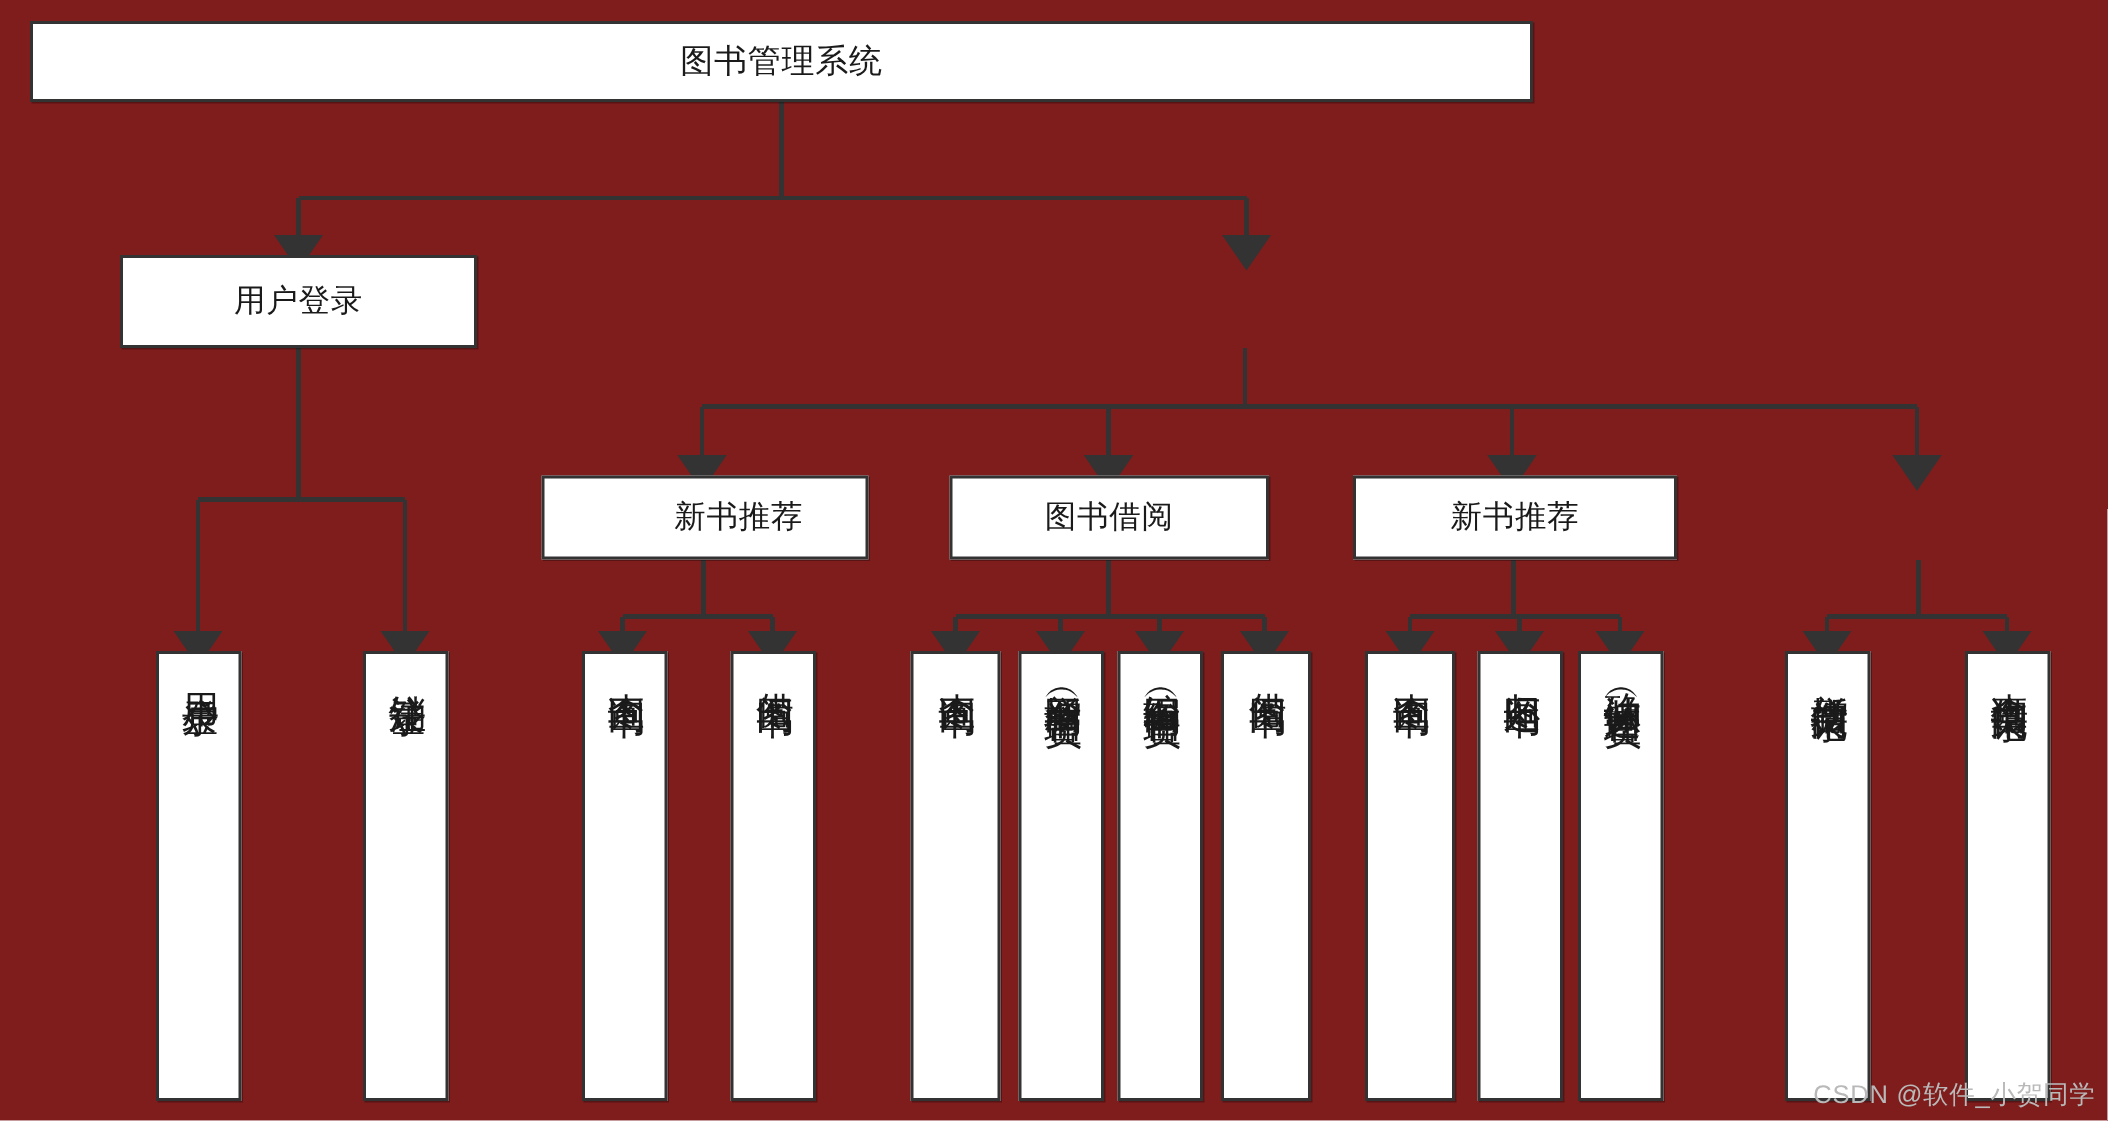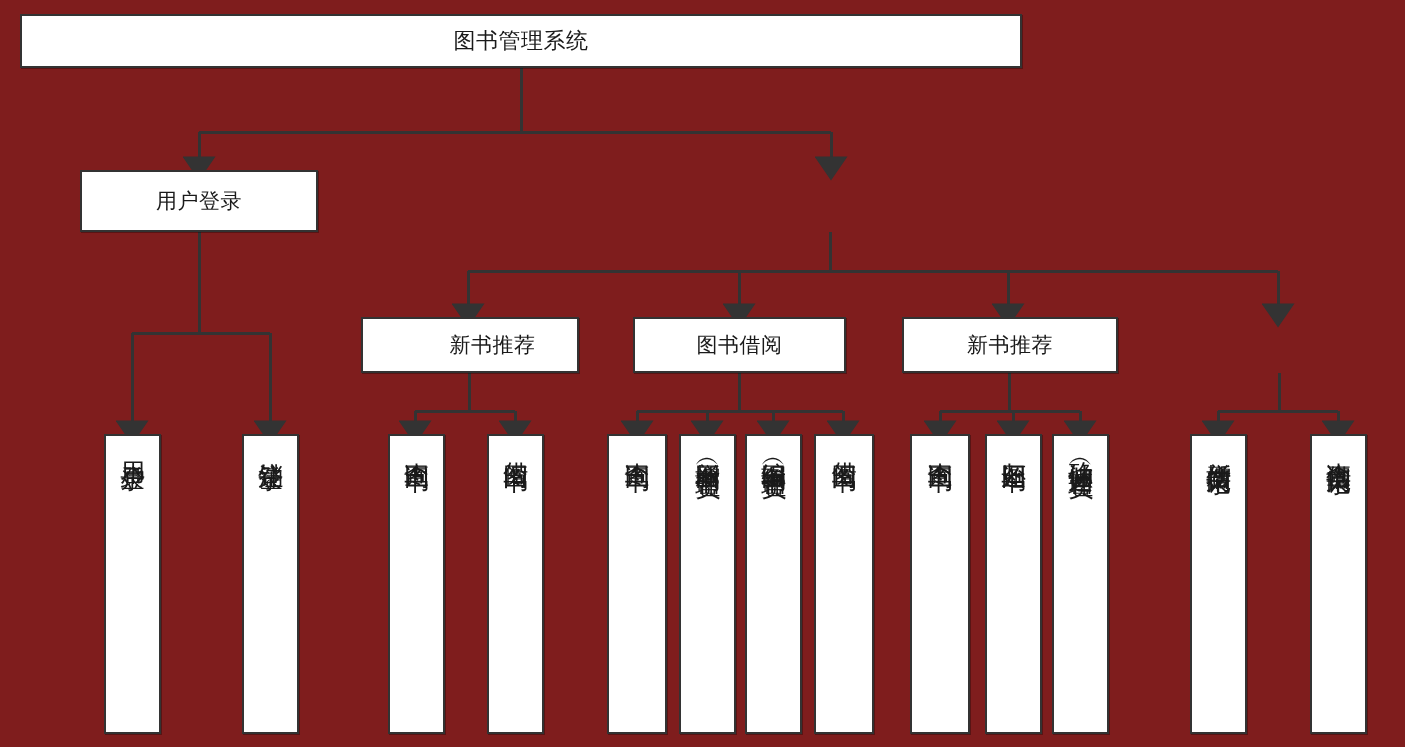"CSDN @软件_小贺同学" div.watermark { html: none -> <div>CSDN @软件_小贺同学</div> }
